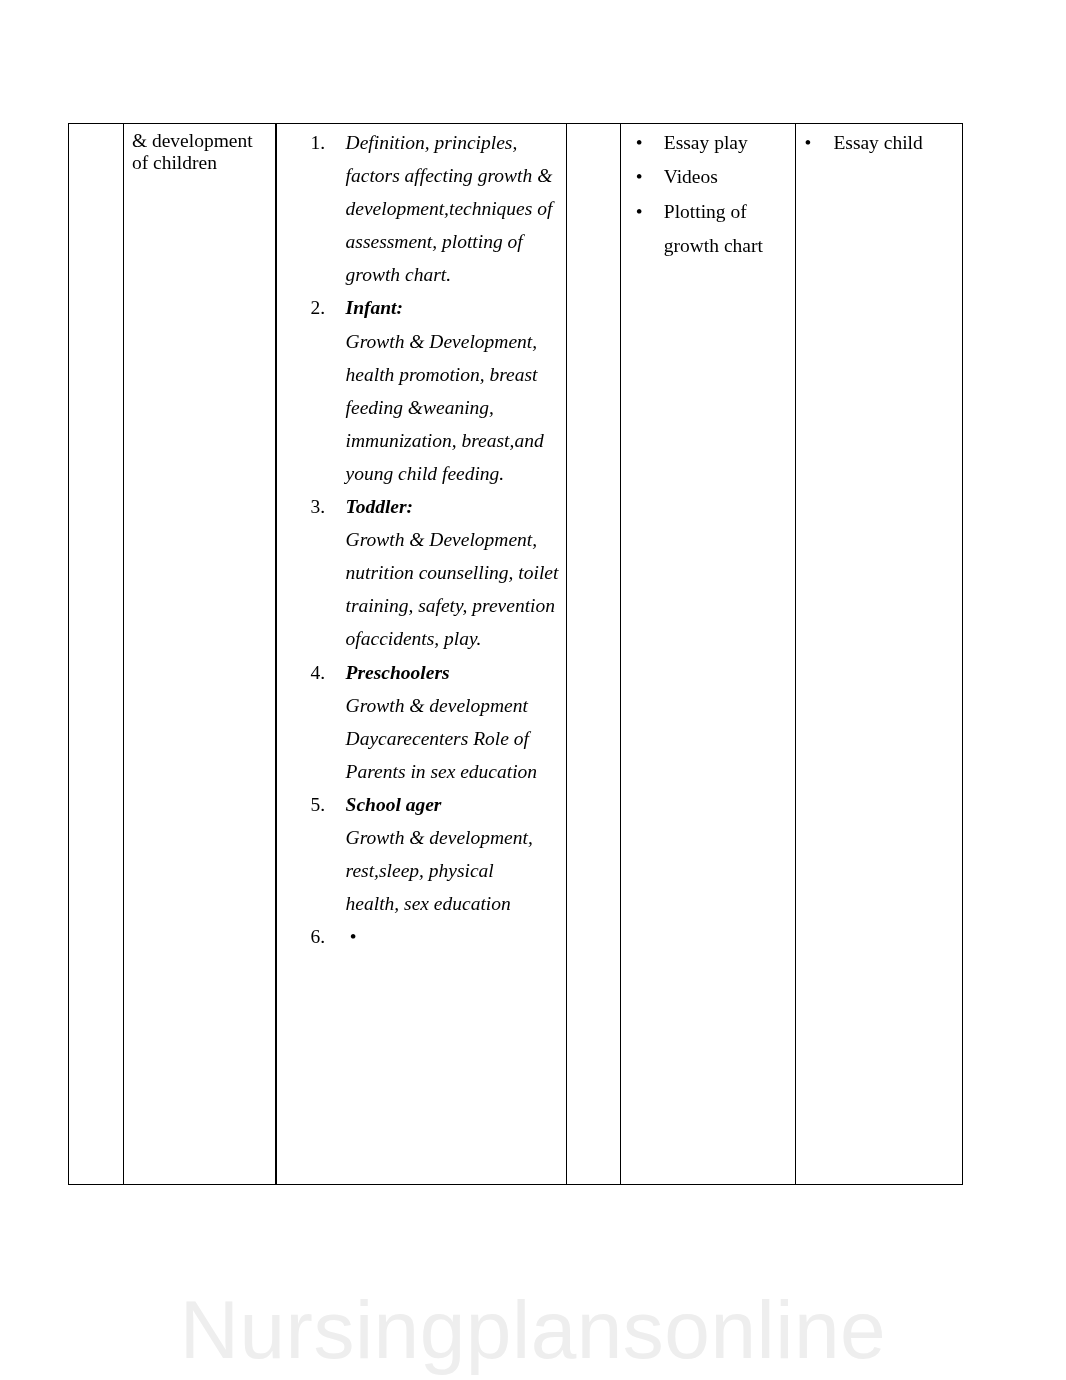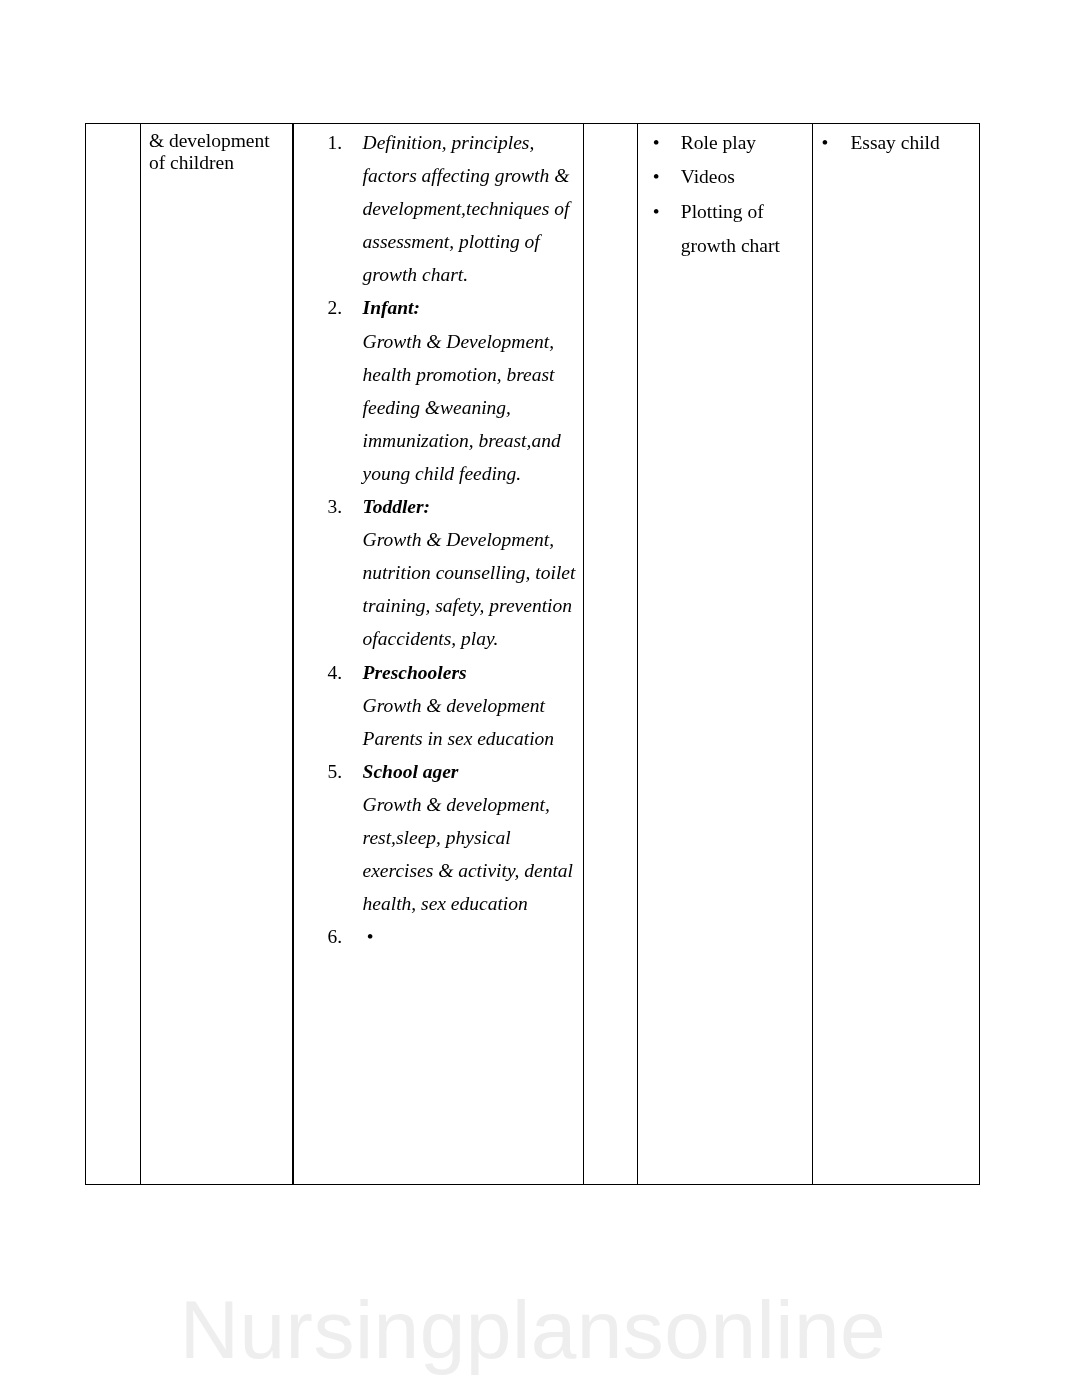"& development" .syllabus-table { left: 85px -> 68px }
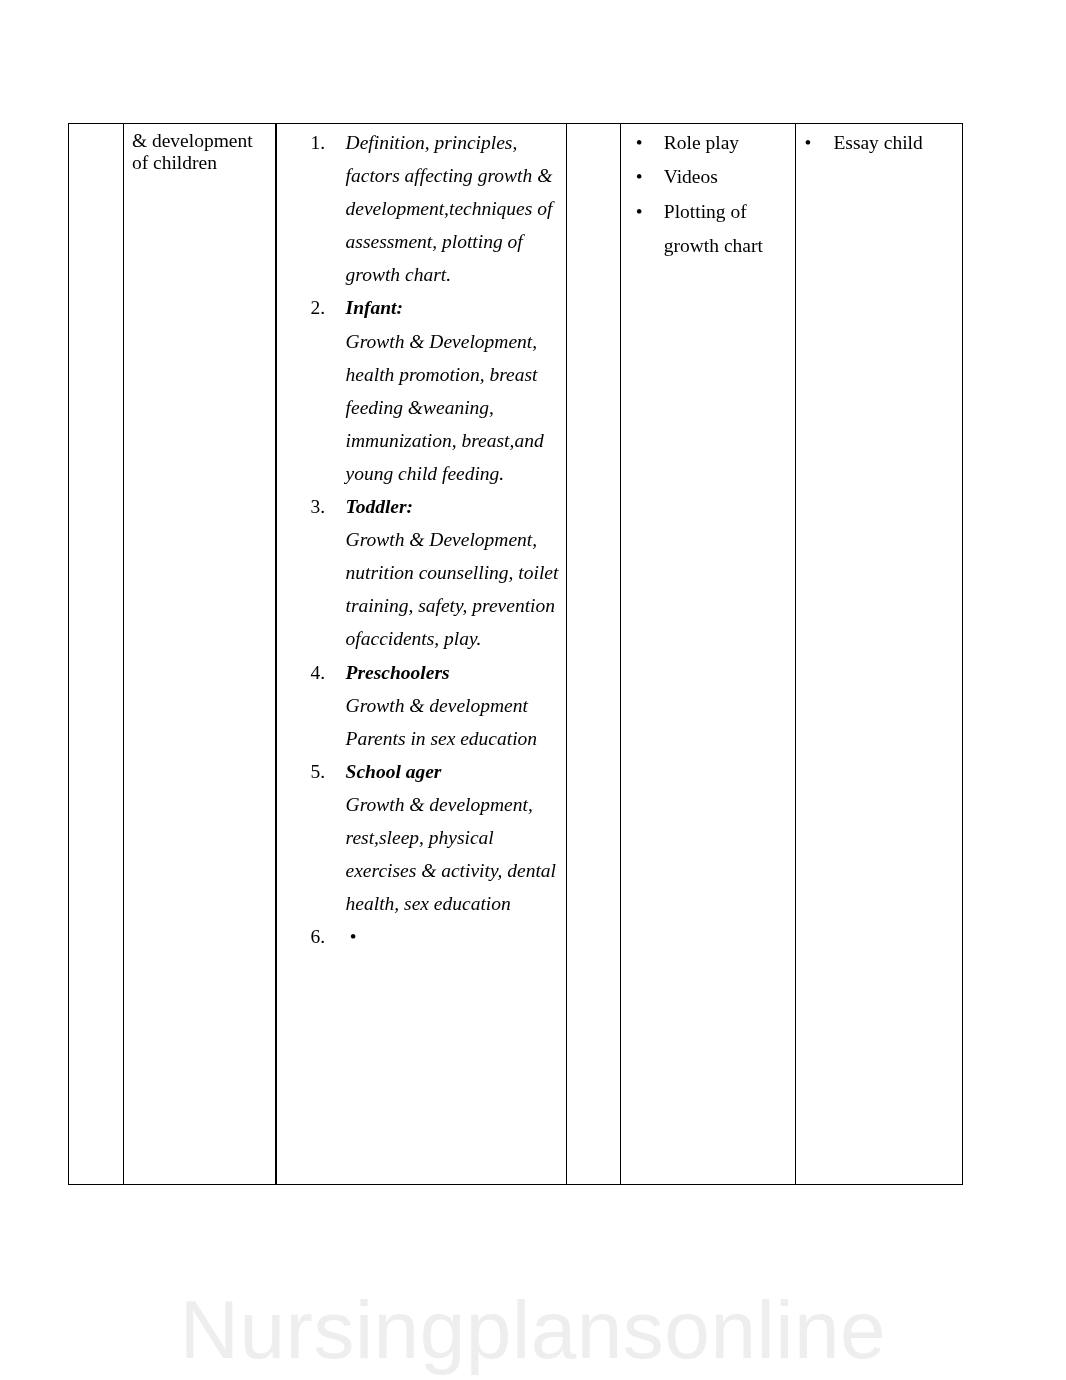"Role play" div.line { text: Role -> Essay }
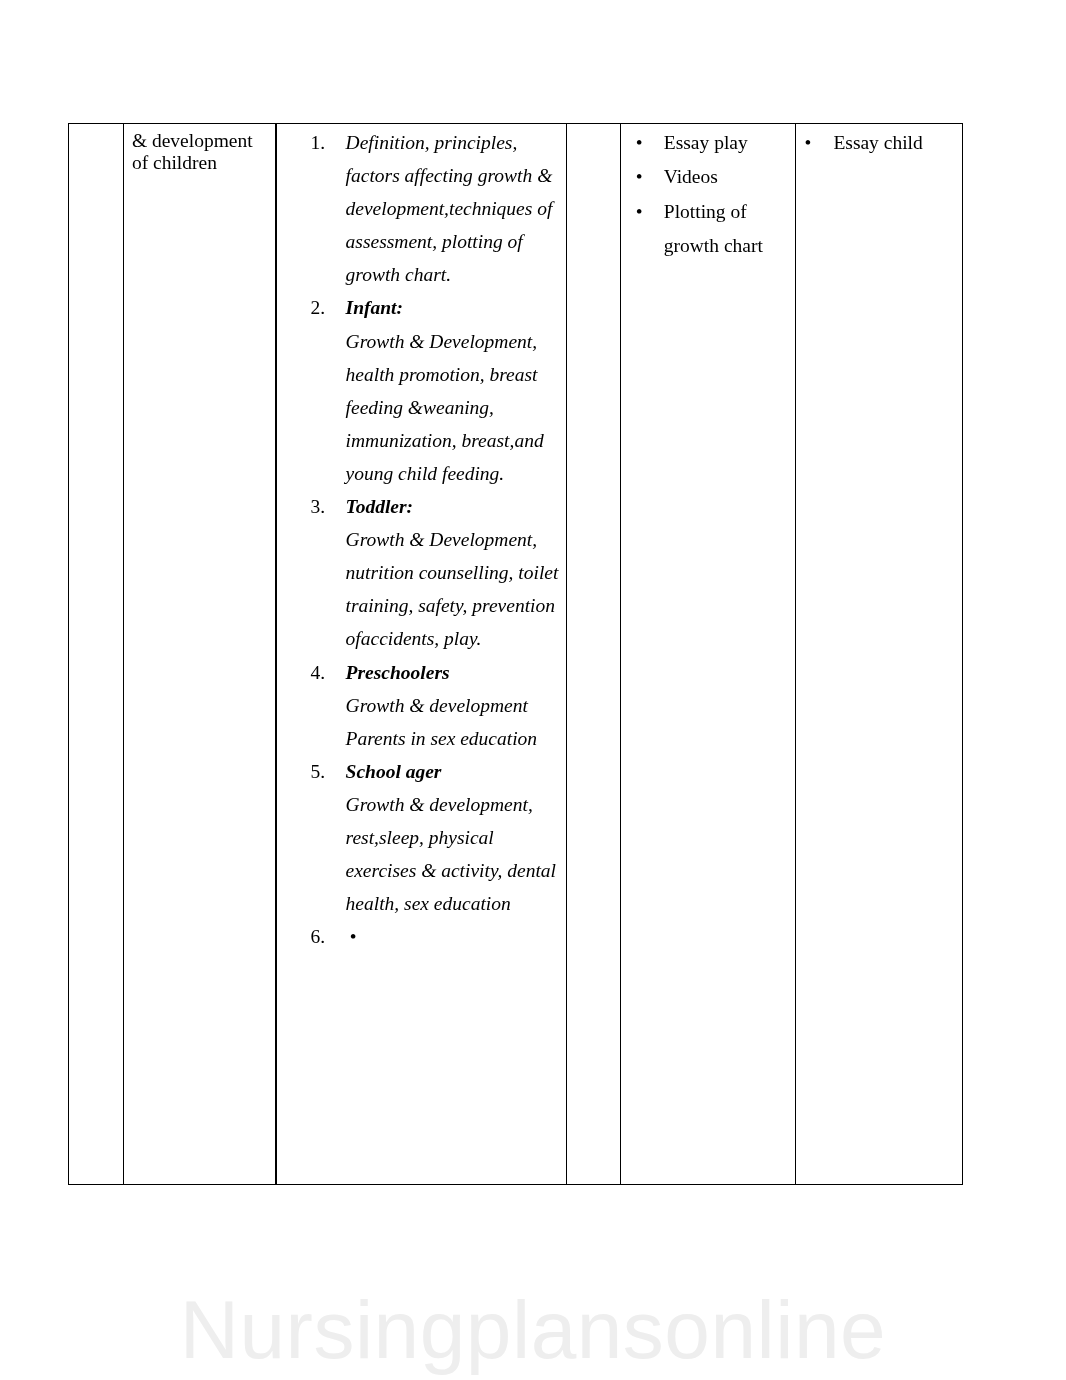"Daycarecenters Role of" div.line { html: none -> <div>Daycarecenters Role of</div> }
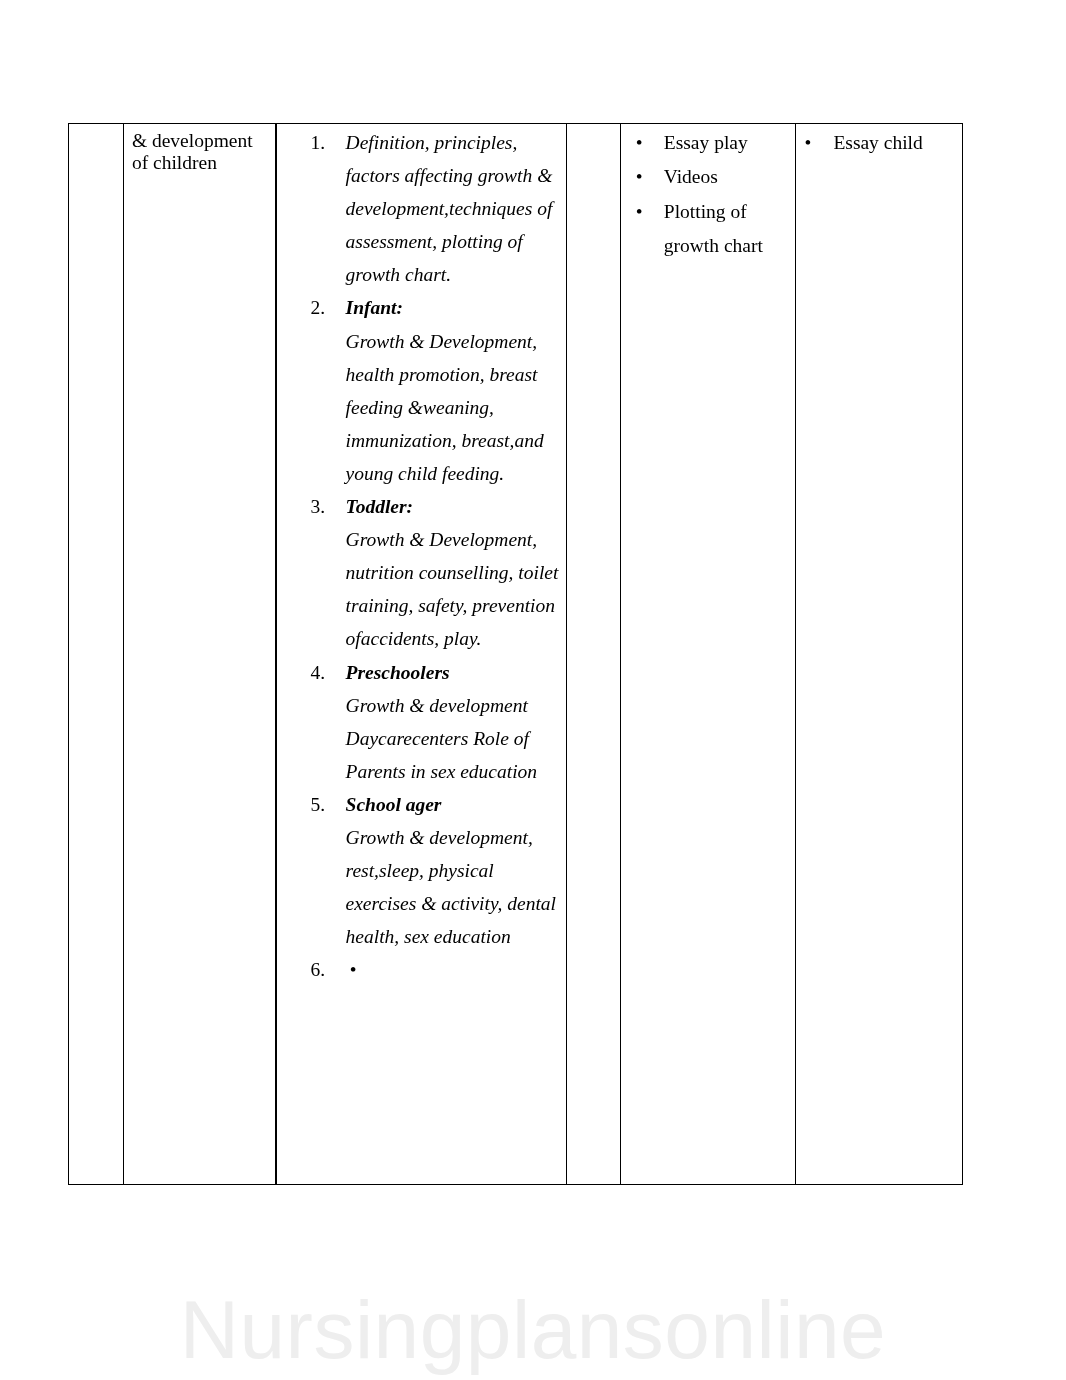"exercises & activity, dental" div.line { html: <div>exercises &amp; activity, dental</div> -> none }
